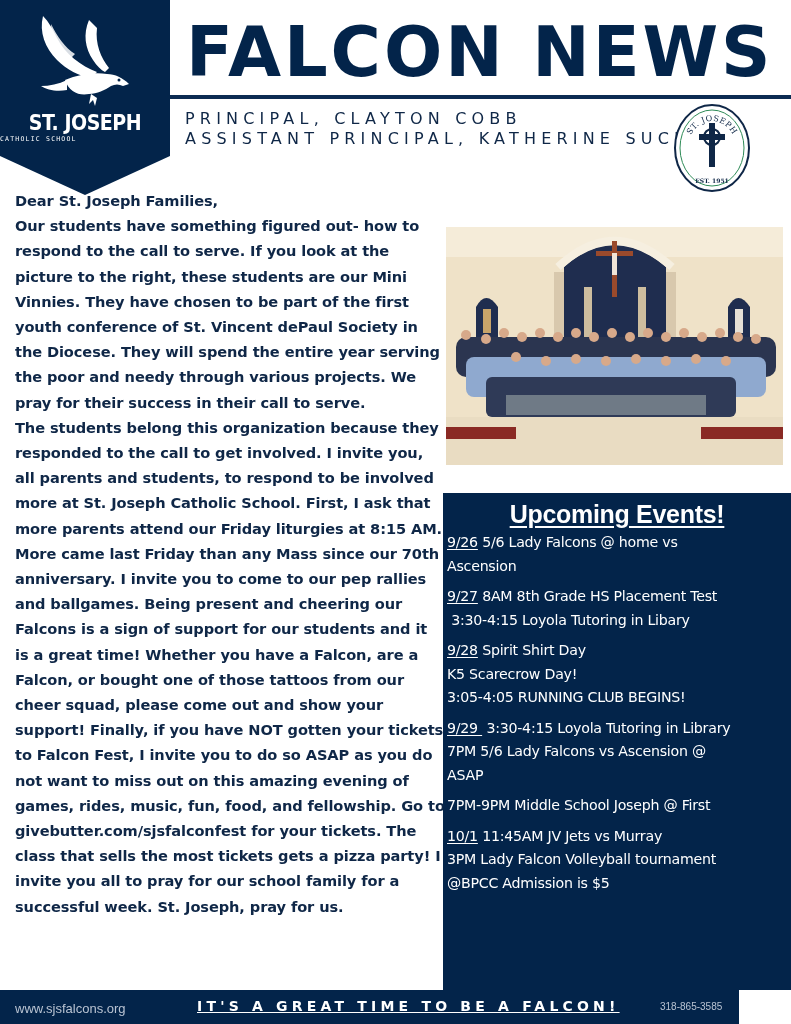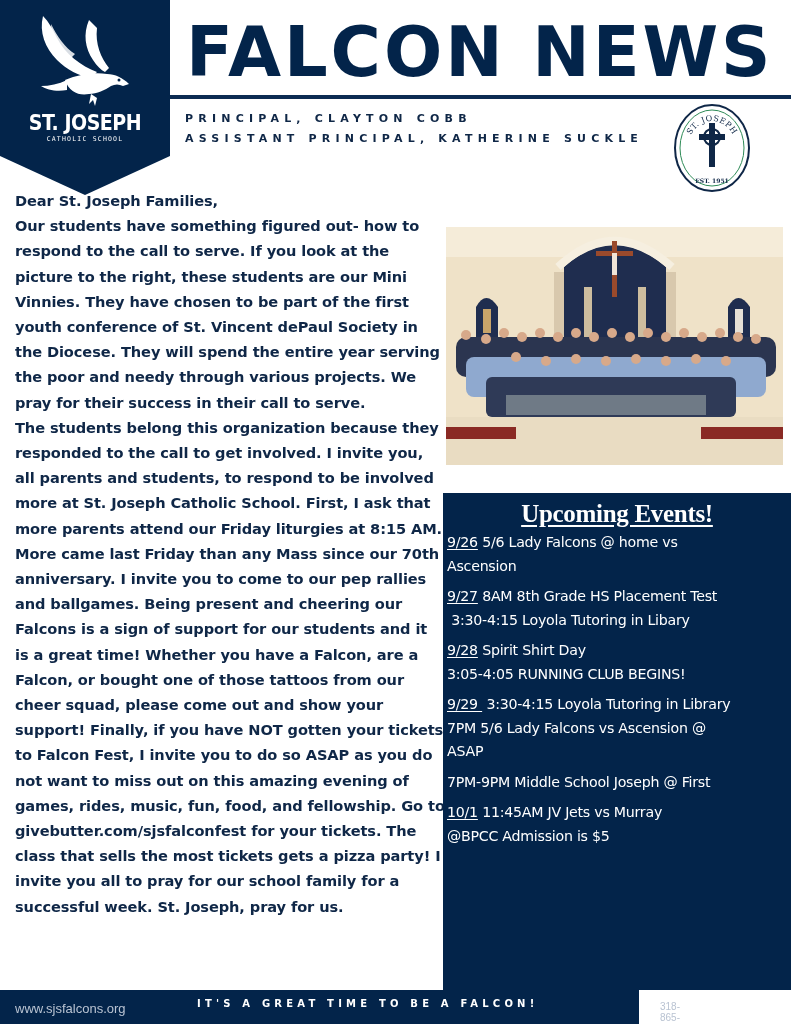"PRINCIPAL, CLAYTON COBB" .staff-line { font-size: 11px -> 16px; font-weight: bold -> normal }
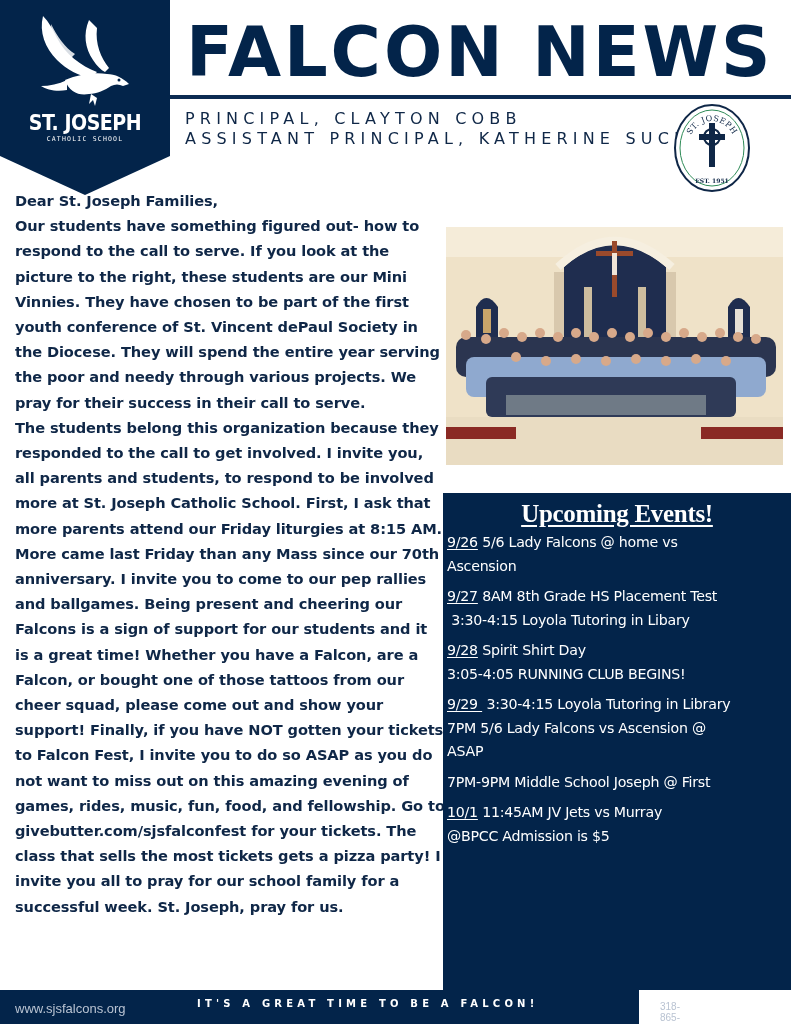"CATHOLIC SCHOOL" .brand-sub { text-align: center -> none }
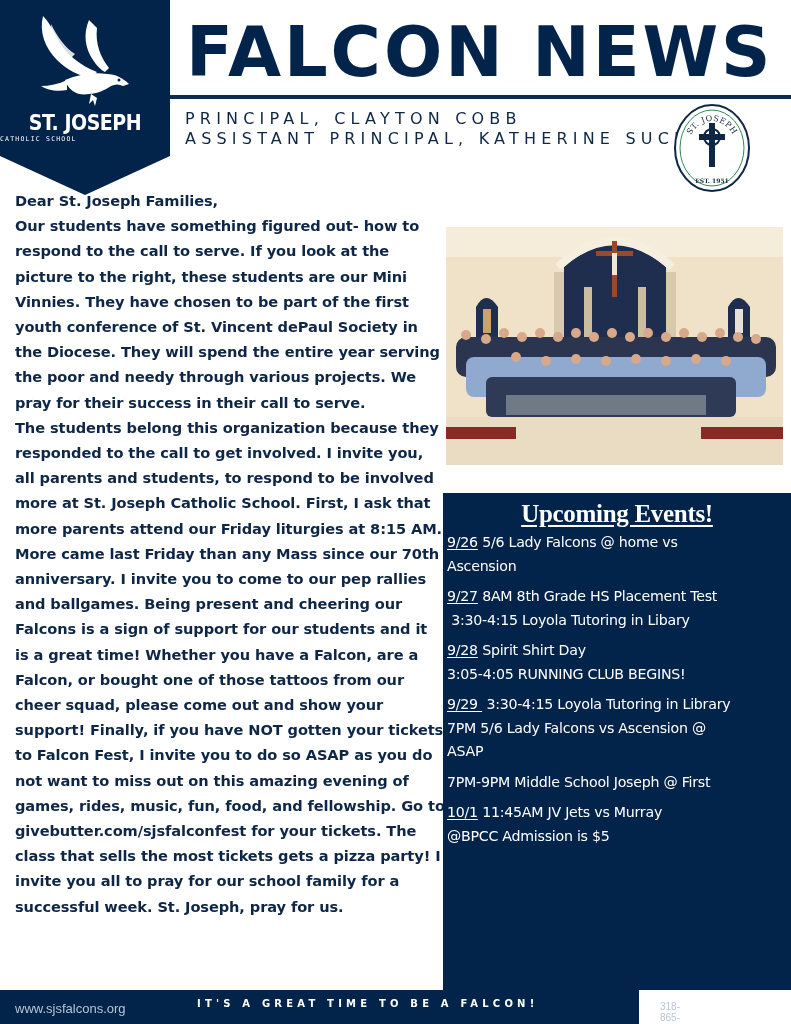"Upcoming Events!" .events-title { font-family: Liberation Serif, serif -> Liberation Sans, sans-serif }
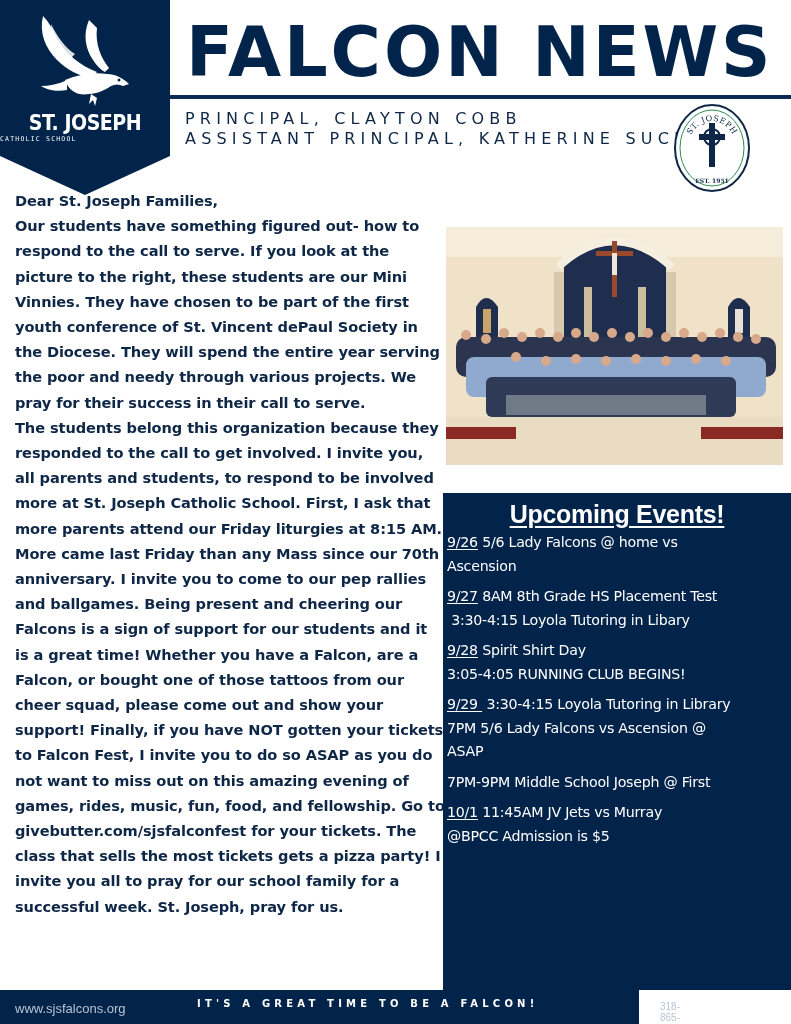"K5 Scarecrow Day!" div.event-line { html: none -> <div>K5 Scarecrow Day!</div> }
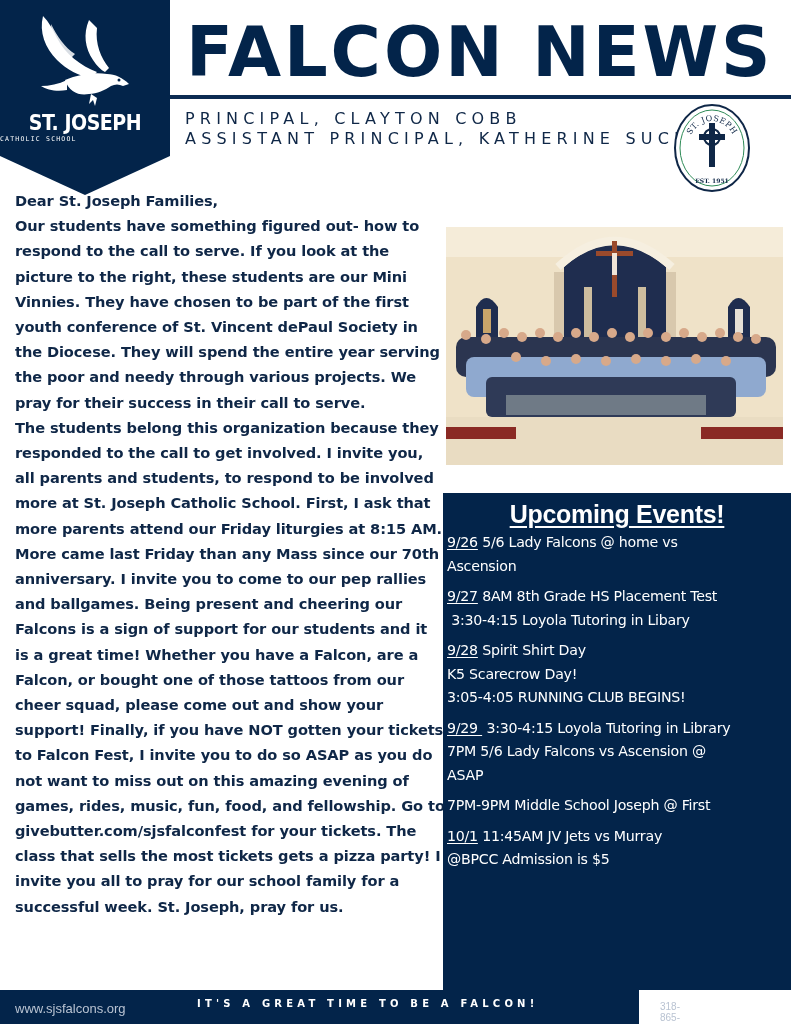"3PM Lady Falcon Volleyball tournament" div.event-line { html: none -> <div>3PM Lady Falcon Volleyball tournament</div> }
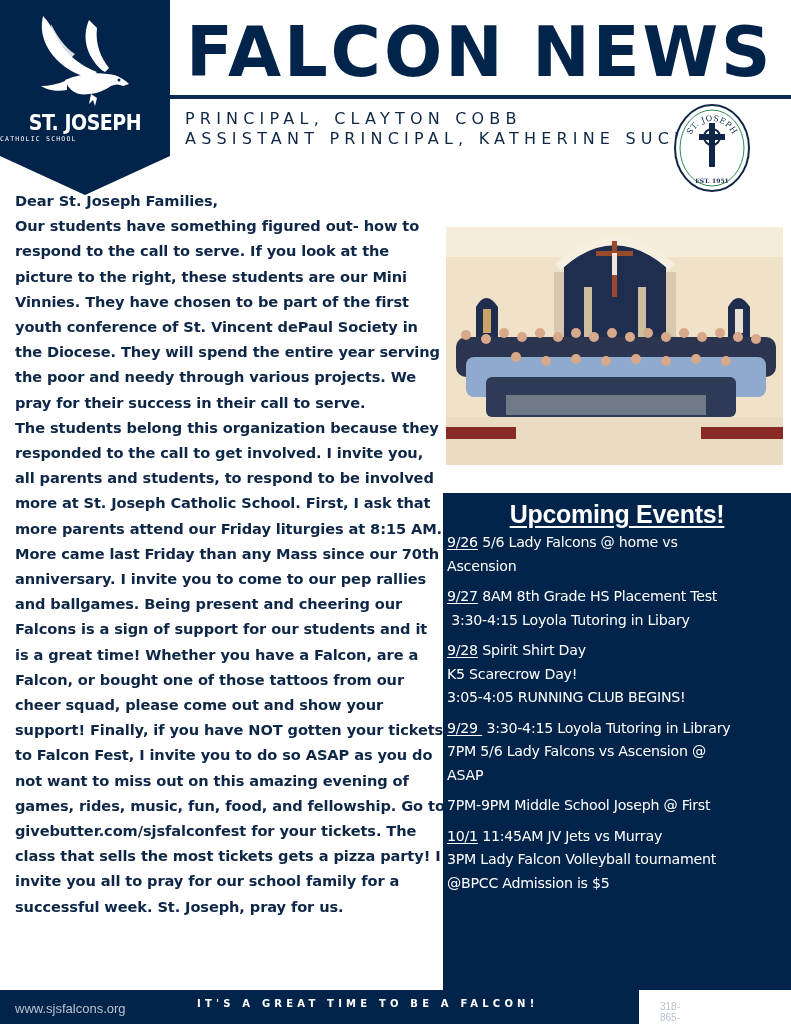"www.sjsfalcons.org" .footer { width: 639px -> 739px }
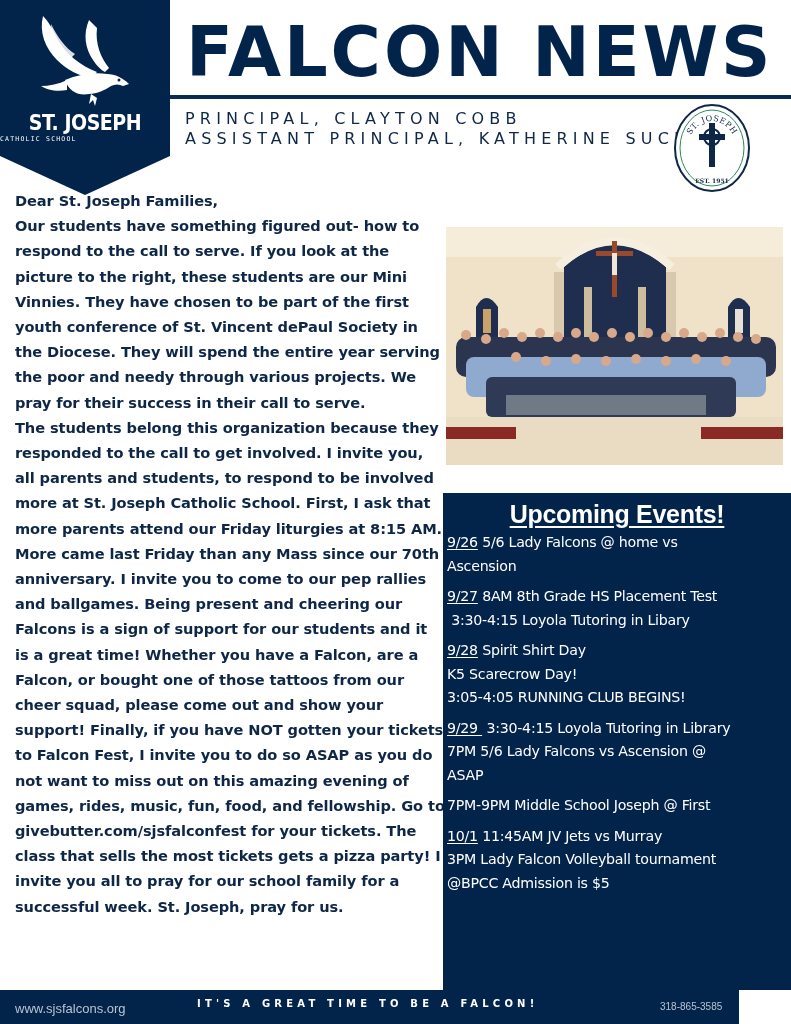"IT'S A GREAT TIME TO" .footer-slogan { font-size: 10px -> 14px; text-decoration: none -> underline }
